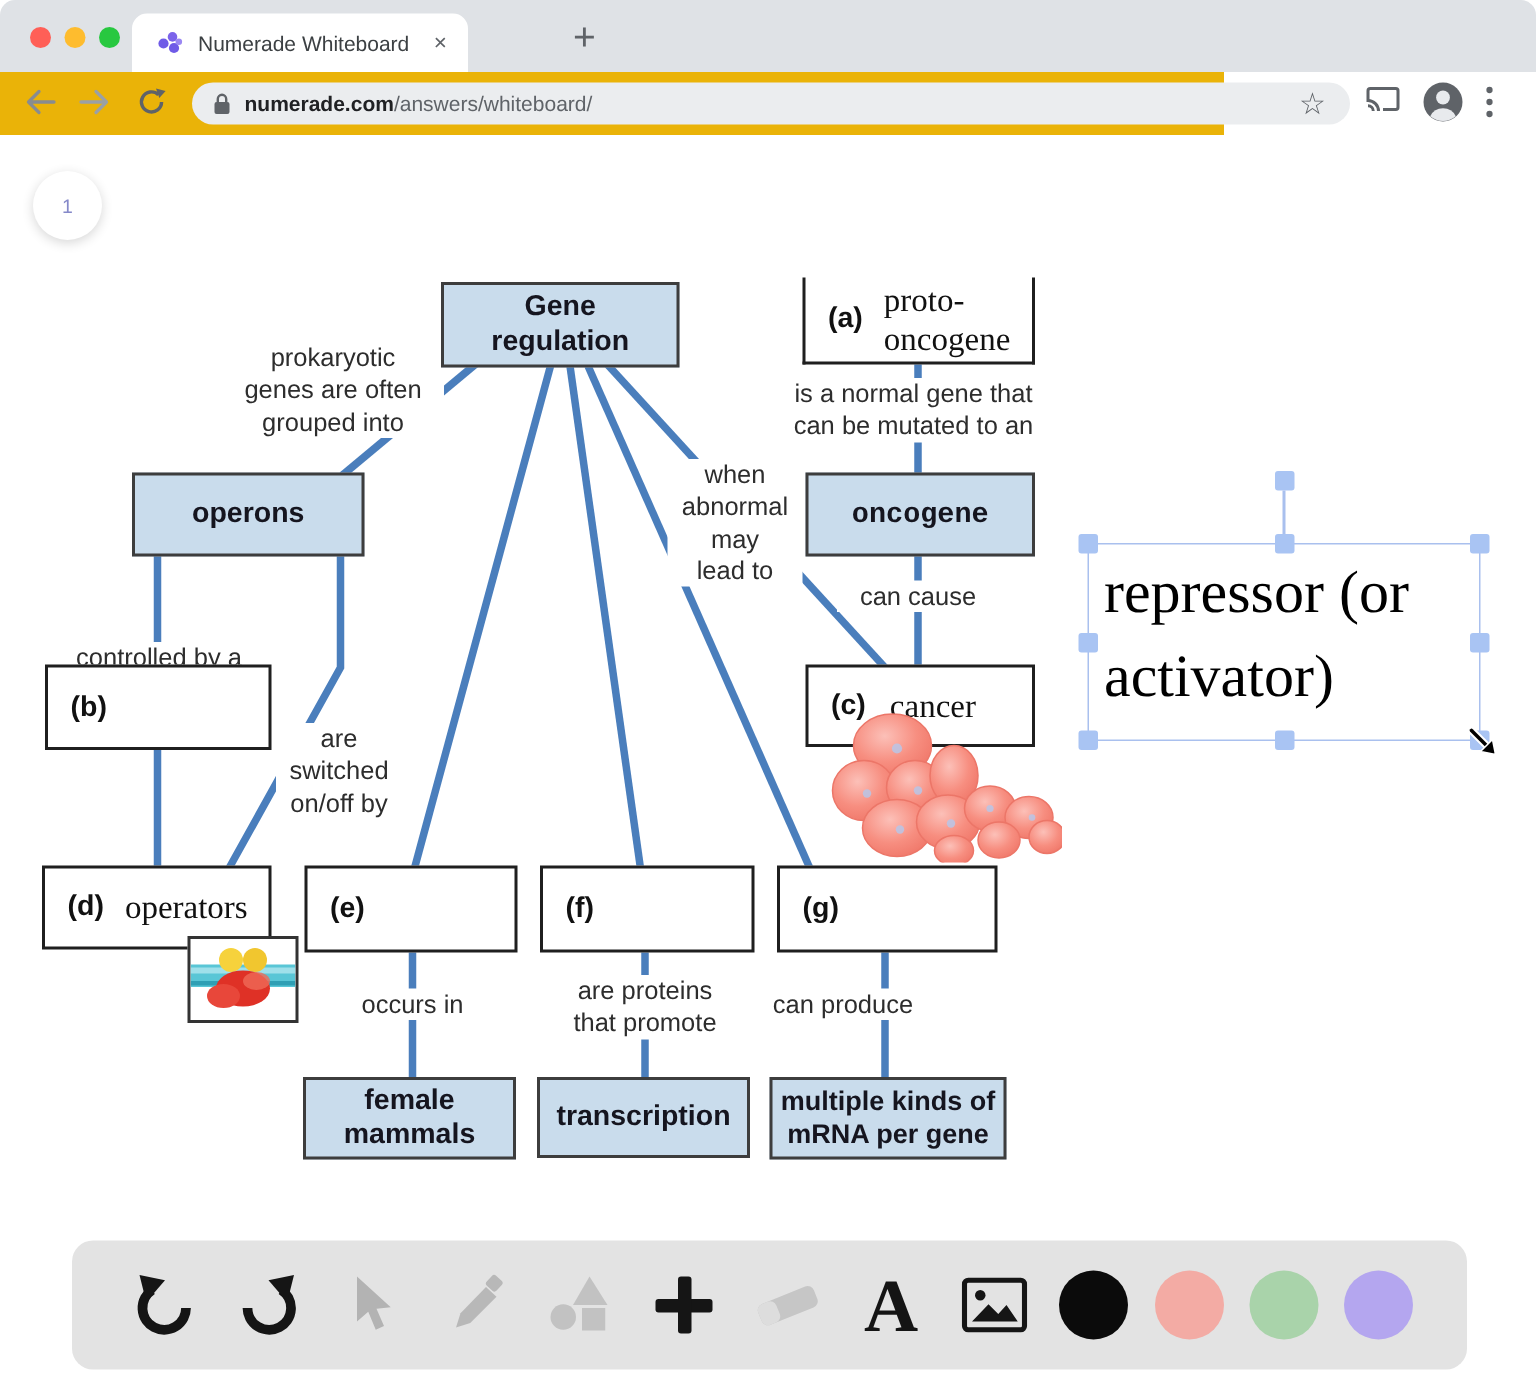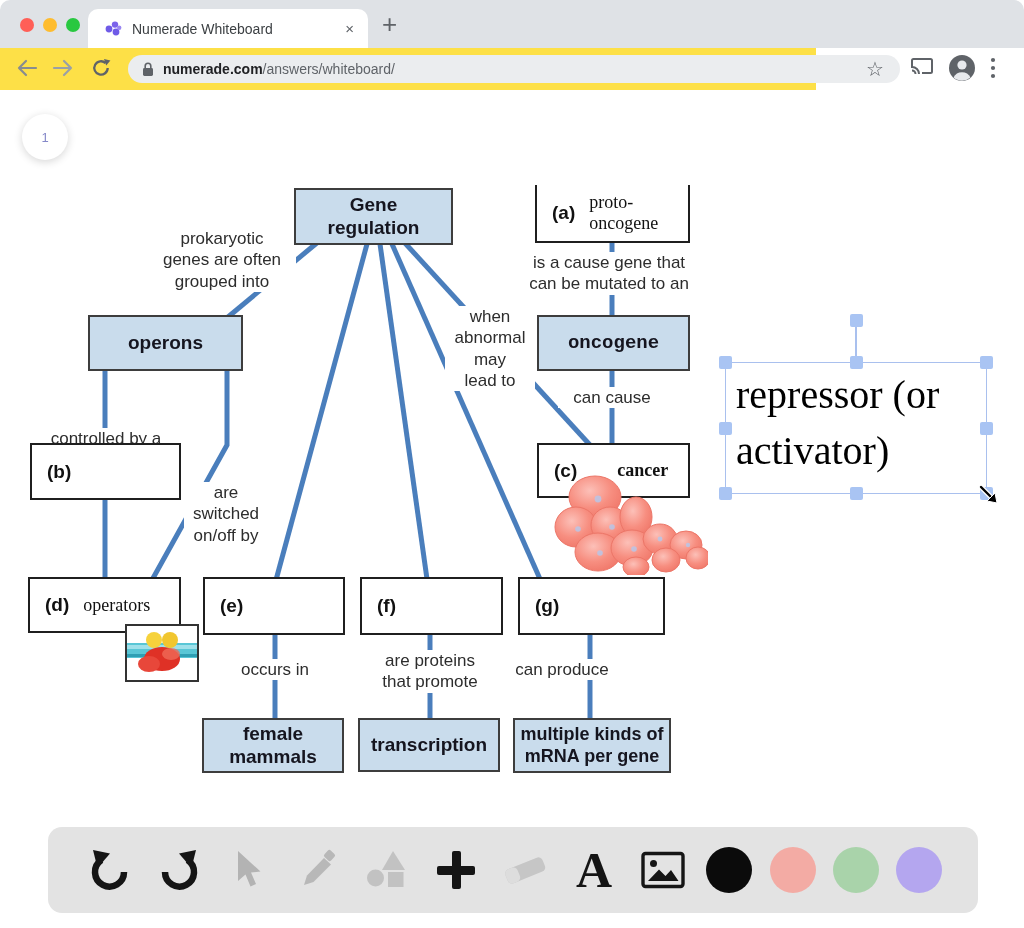"Numerade Whiteboard" .tab { width: 280px -> 224px }
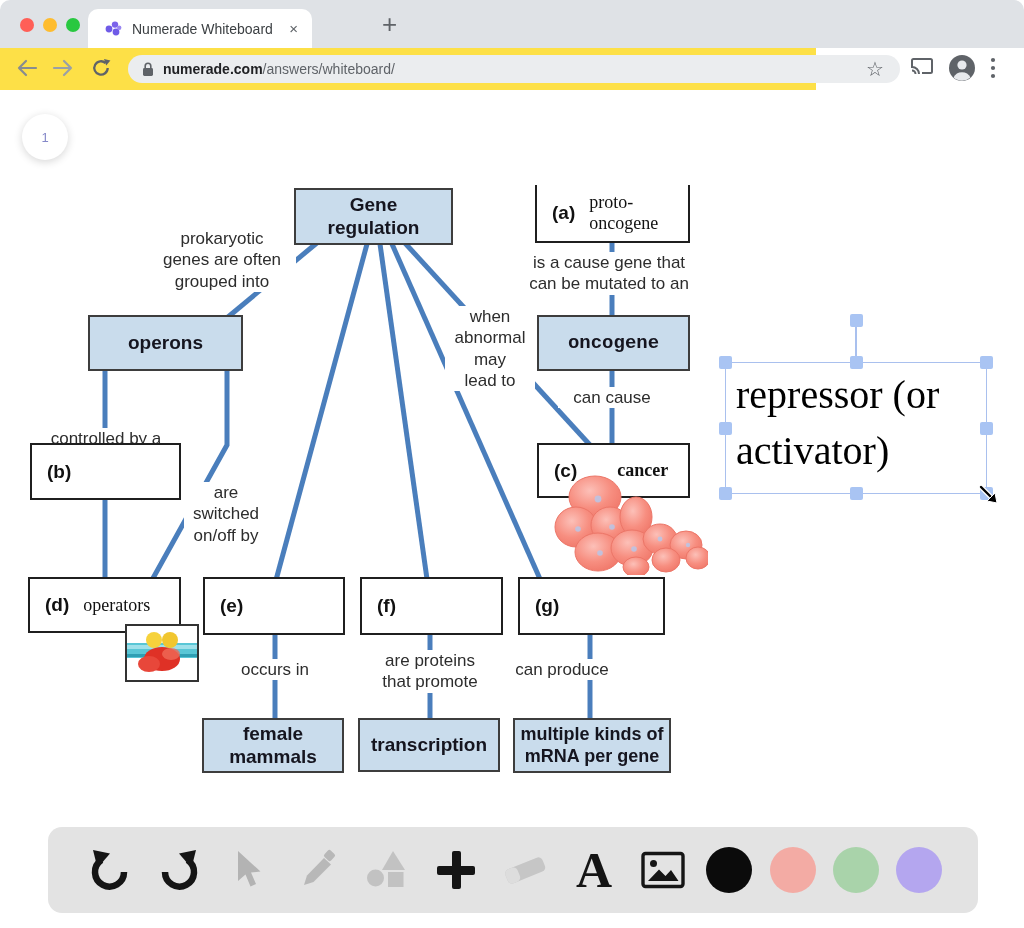"numerade.com/answers/whiteboard/" .navbar { background: #fde047 -> #eab308 }
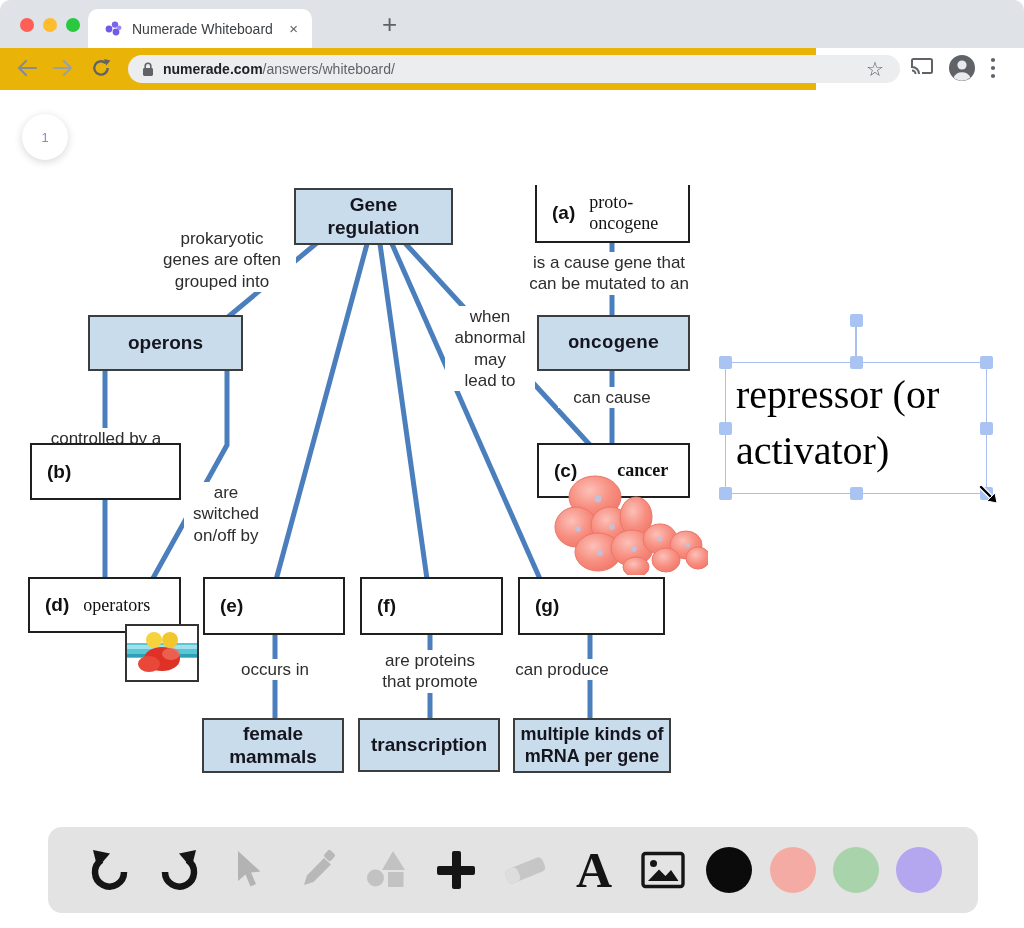"proto-oncogene" .wbox .word { font-size: 18px -> 22px }
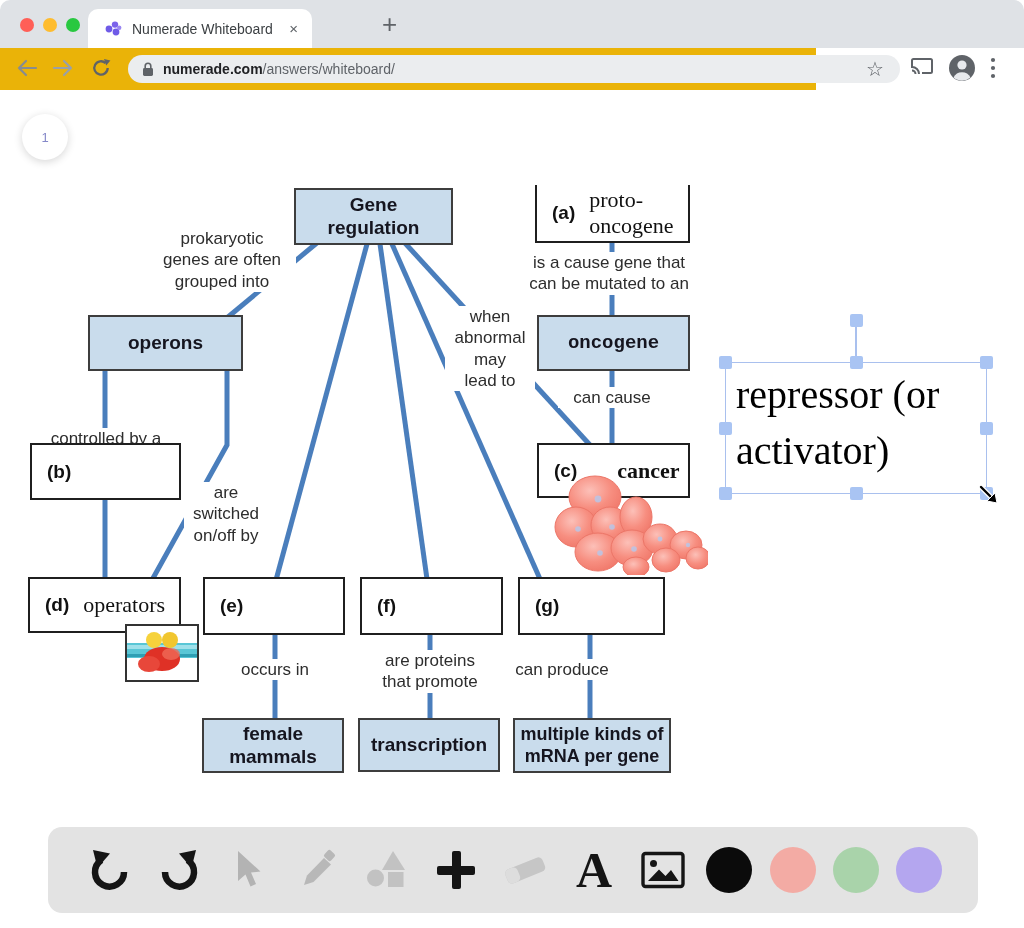"is a cause gene that" div.lbl { text: cause -> normal }
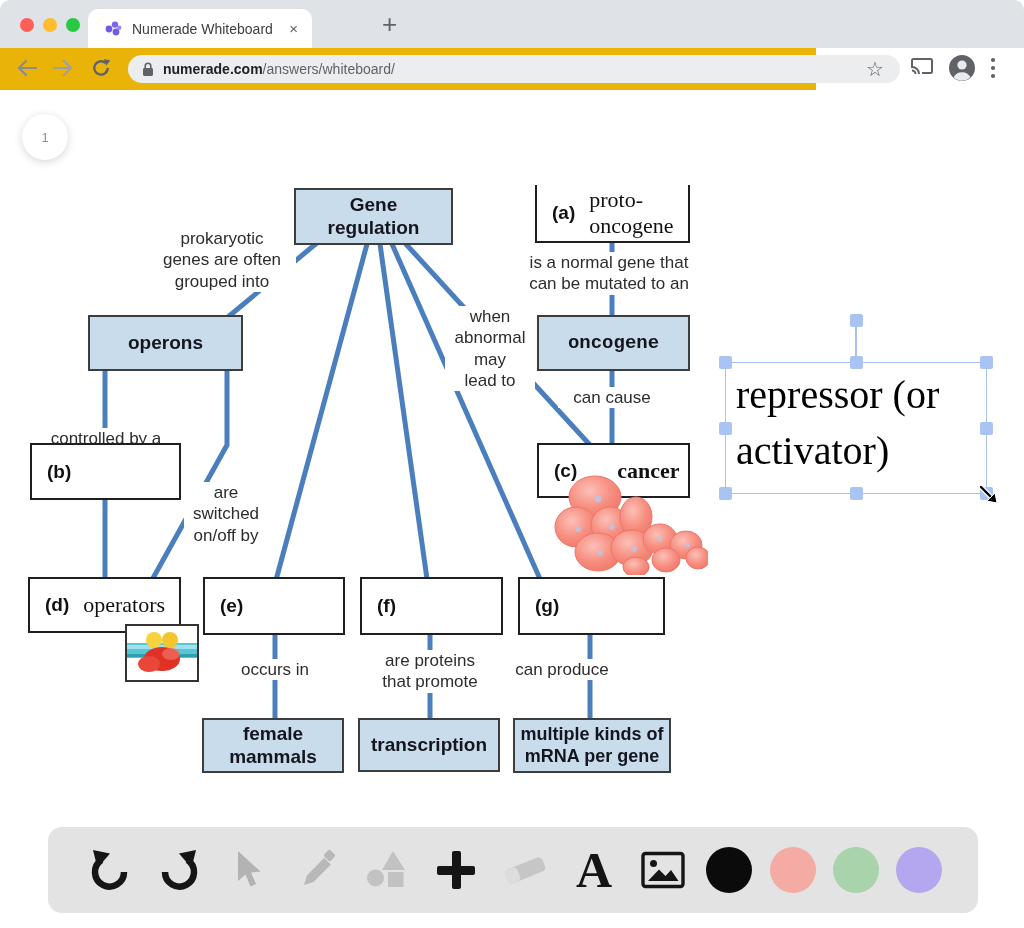"cancer" span.word { font-weight: bold -> none; margin-left: 40px -> 16px }
